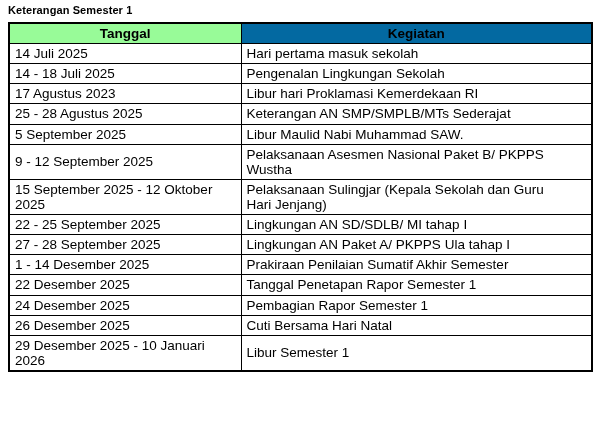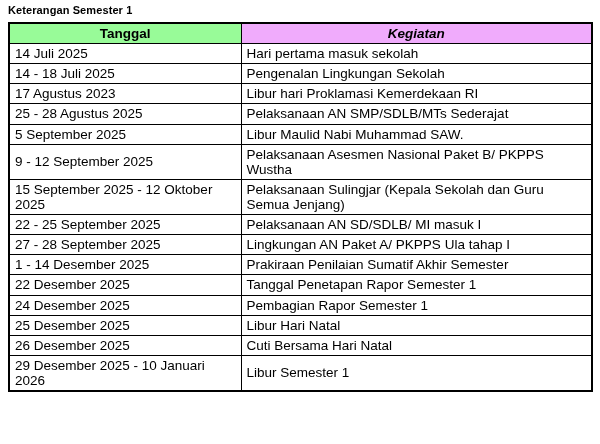"Kegiatan" th { background: #f0abfc -> #0369a1; font-style: italic -> none }
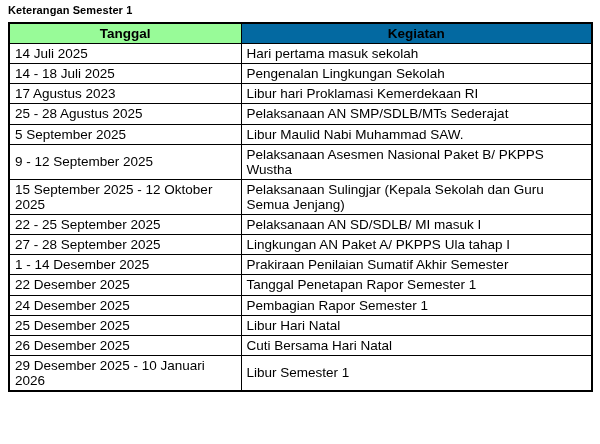"Pelaksanaan AN SMP/SDLB/MTs Sederajat" td { text: Pelaksanaan AN SMP/SDLB/MTs -> Keterangan AN SMP/SMPLB/MTs }
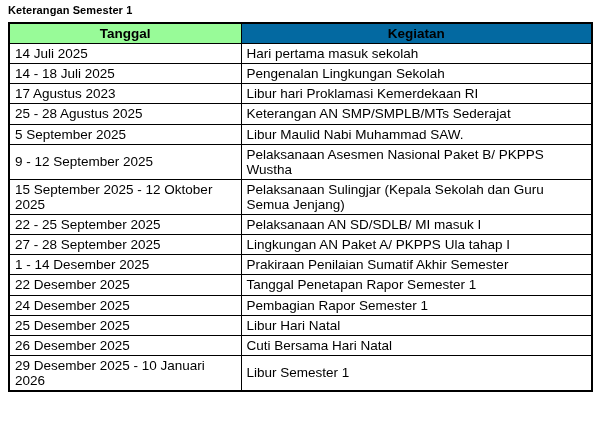"Pelaksanaan Sulingjar (Kepala Sekolah" td { text: Semua -> Hari }
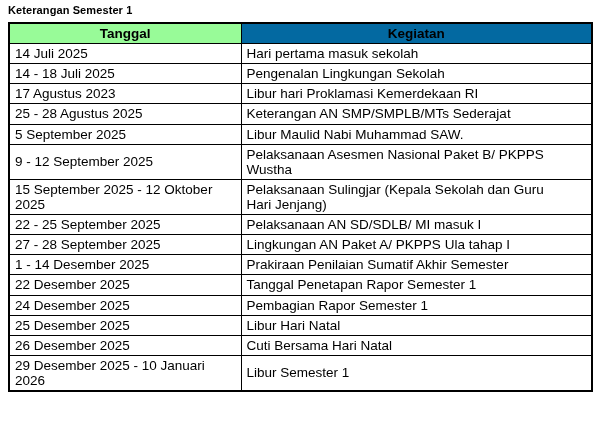"Pelaksanaan AN SD/SDLB/ MI masuk" td { text: Pelaksanaan AN SD/SDLB/ MI masuk -> Lingkungan AN SD/SDLB/ MI tahap }
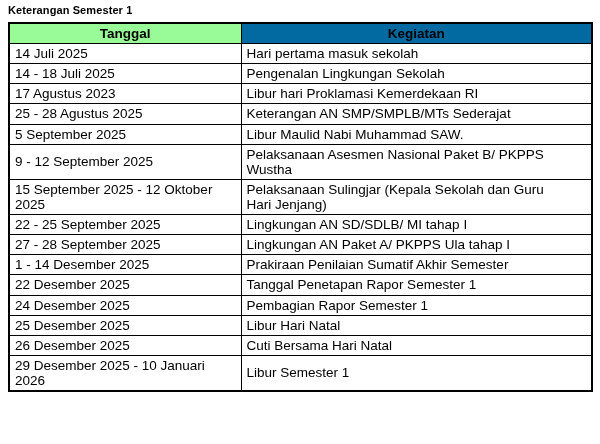"25 Desember 2025" tr { html: <tr> <td>25 Desember 2025</td> <td>Libur Hari Natal</td> </tr> -> none }
